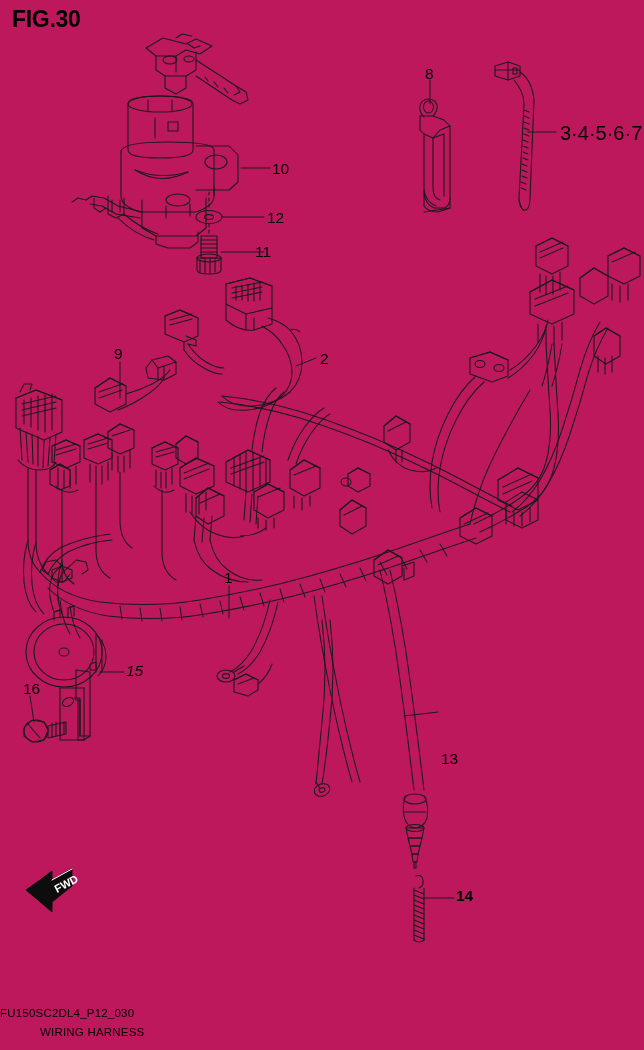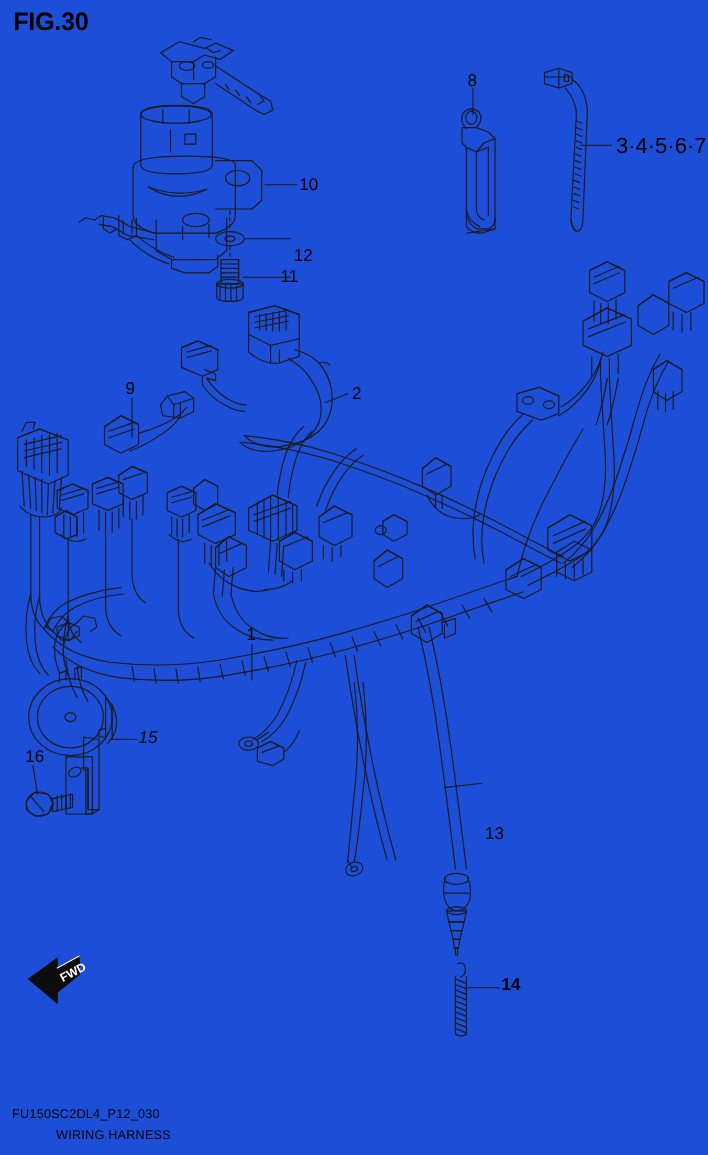"FIG.30" #page { background: #1d4ed8 -> #be185d }
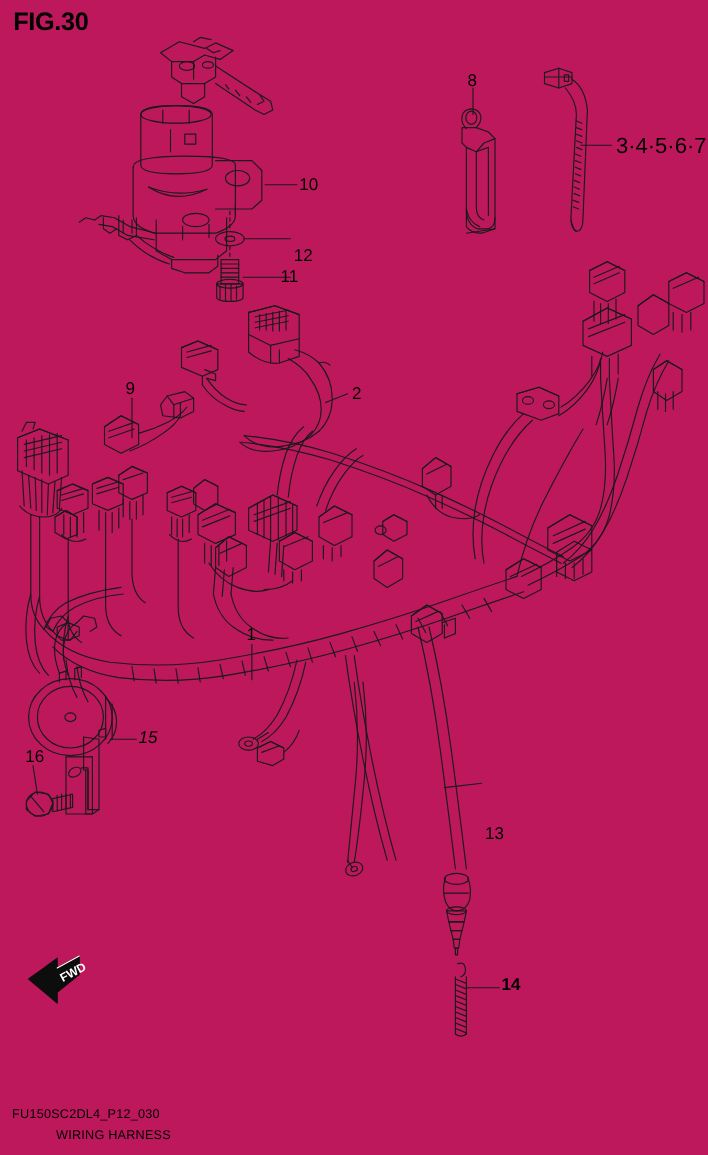"12" div.lbl { top: 225px -> 210px }
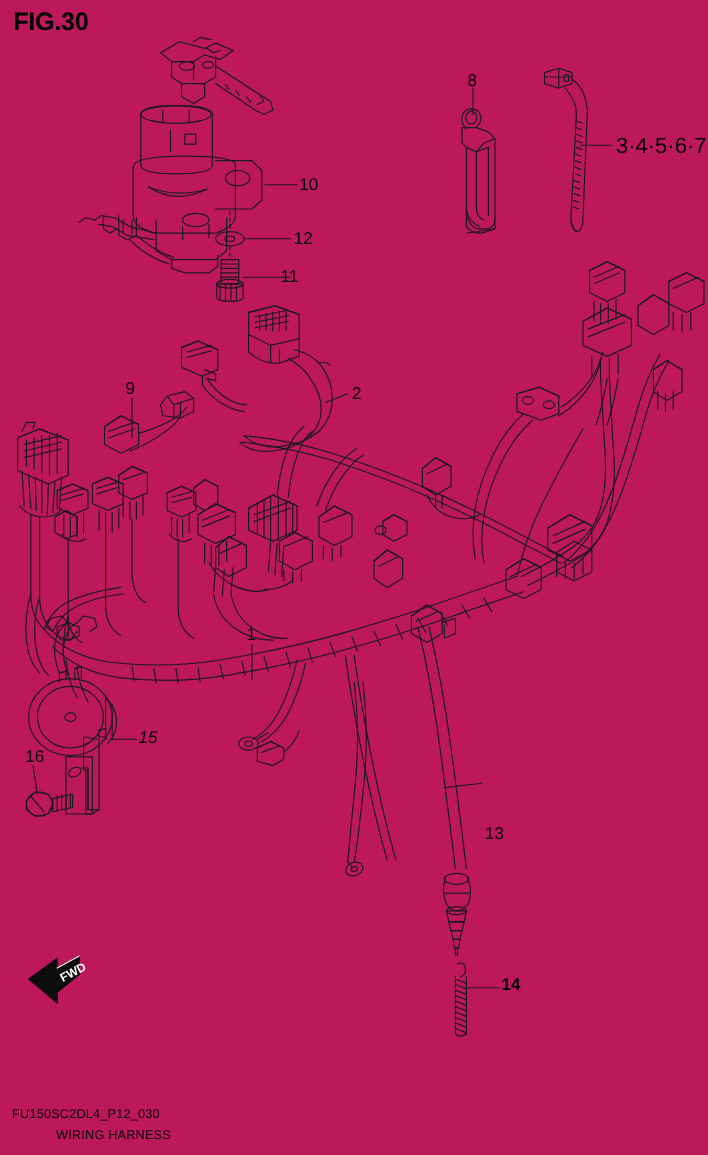"FU150SC2DL4_P12_030" .footer { left: 11px -> 0 }
